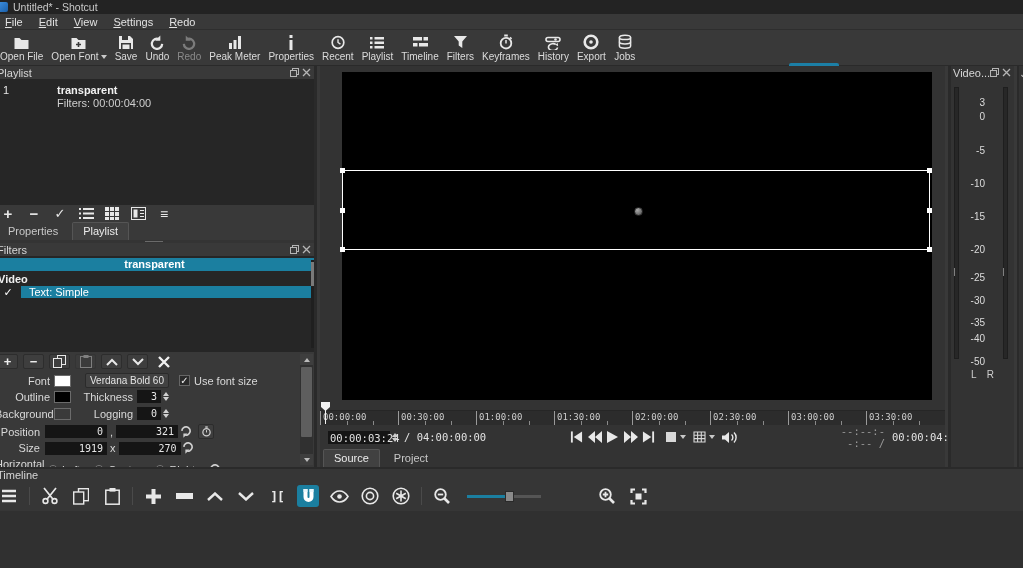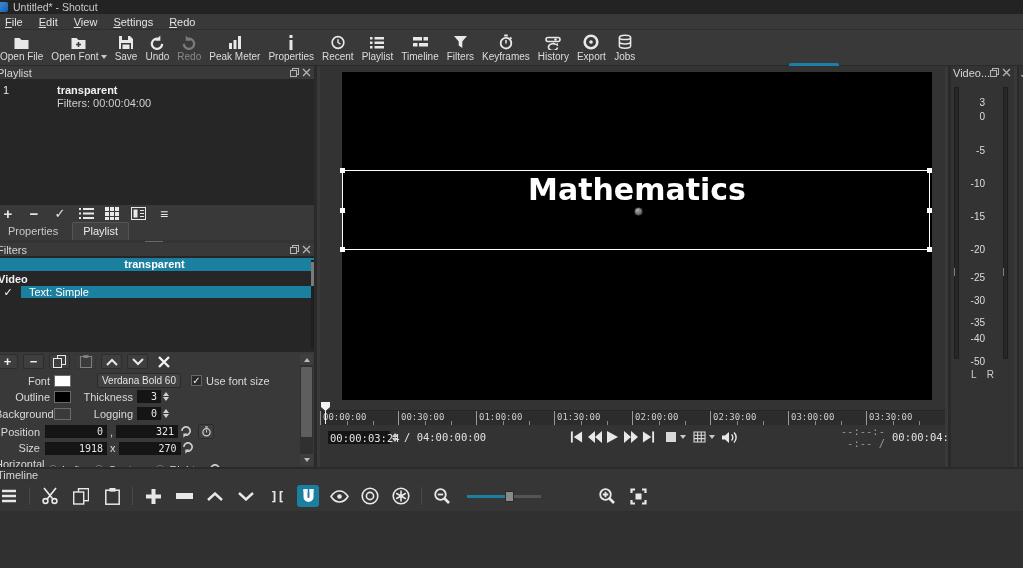"Mathematics" div.vui-text { html: <div>Mathematics</div> -> none }
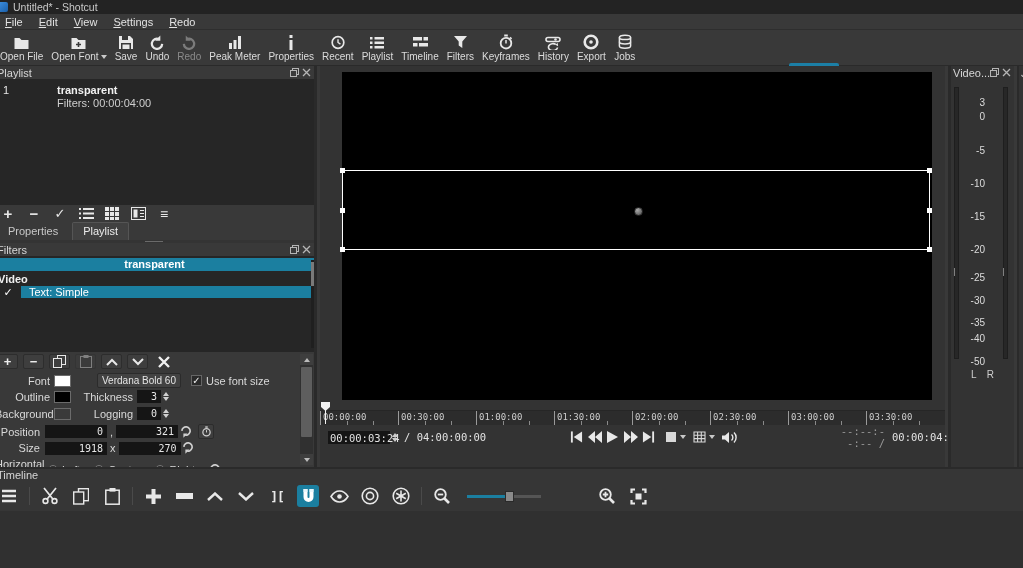"Verdana Bold 60" span.btn { margin-left: 26px -> 14px }
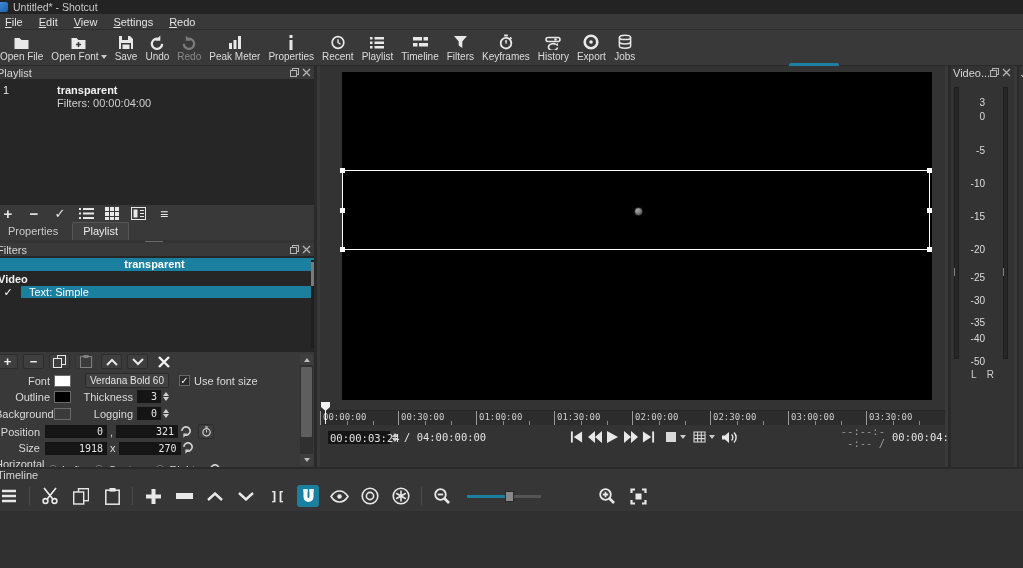"1918" span.field { text: 1918 -> 1919 }
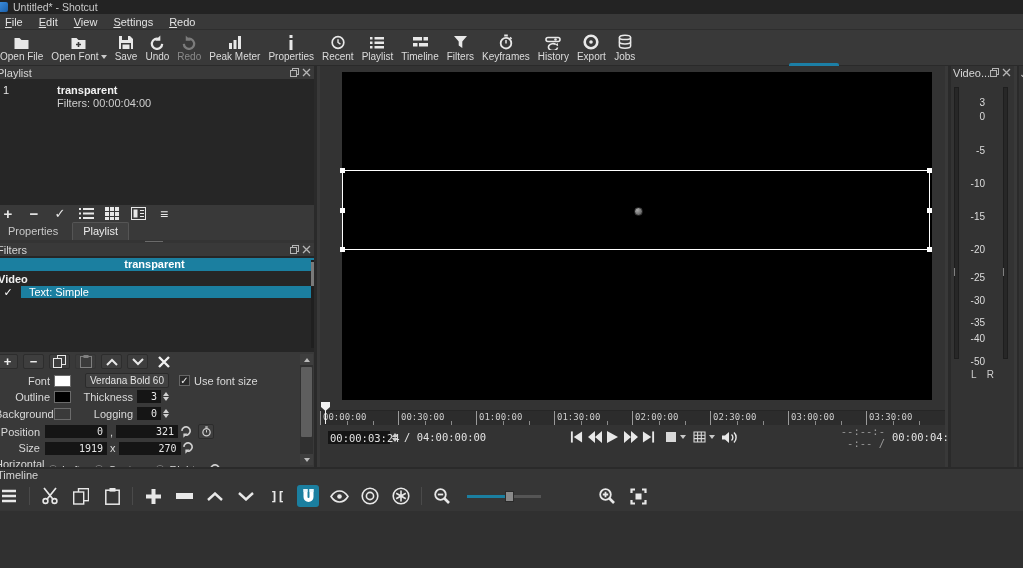"Source" div.player-tabs { html: none -> <div> <span>Source</span> <span>Project</span> </div> }
